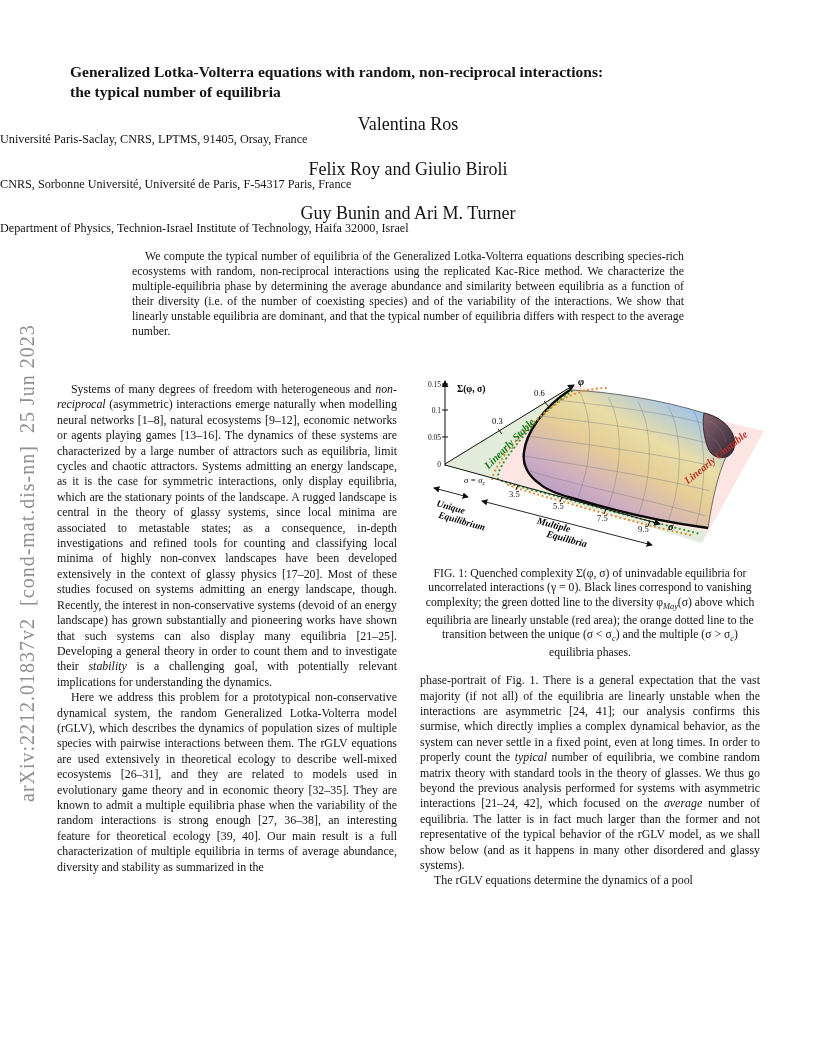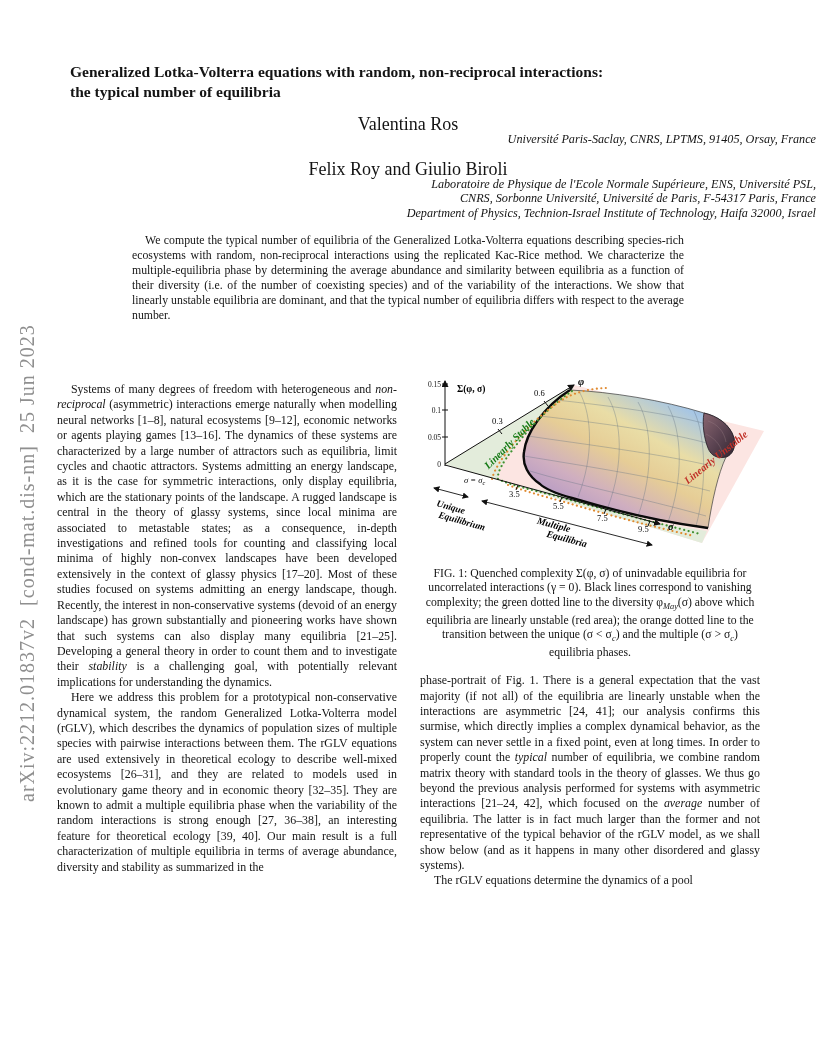"Université Paris-Saclay, CNRS, LPTMS," .affiliation { font-style: italic -> none; text-align: right -> left }
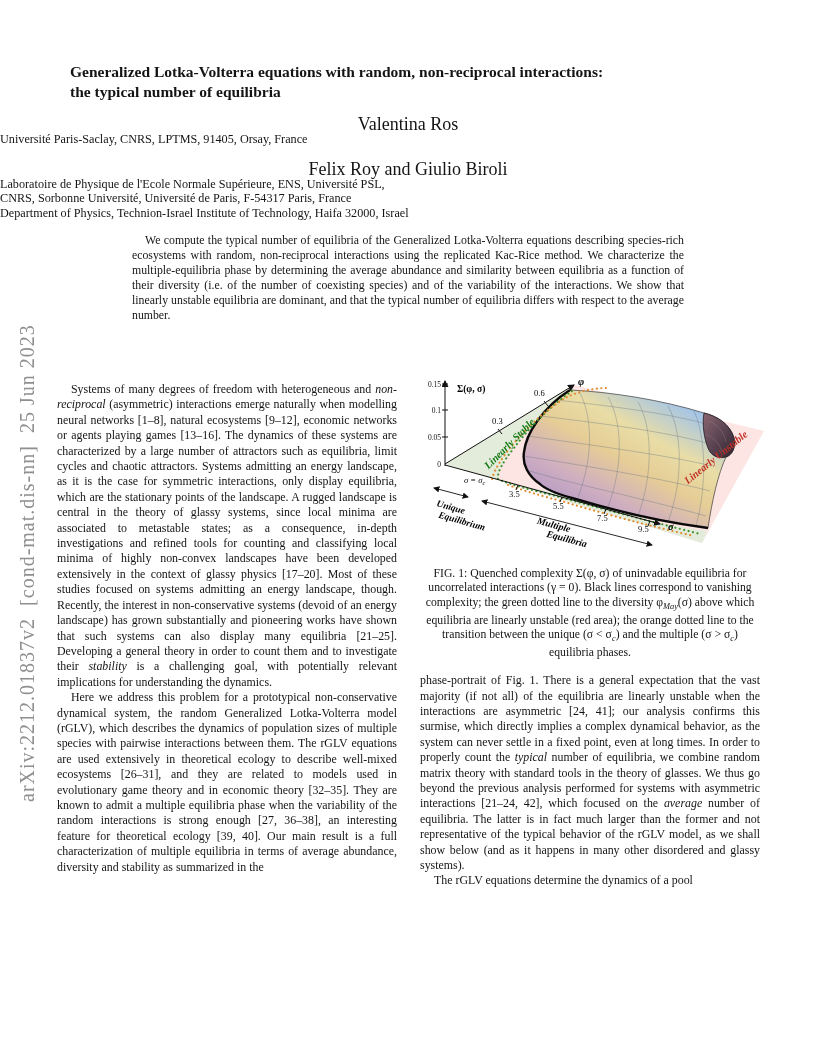"Laboratoire de Physique de l'Ecole" div.affiliation { html: <div>Laboratoire de Physique de l'Ecole Normale Supérieure, ENS, Université PSL,</div> -> none }
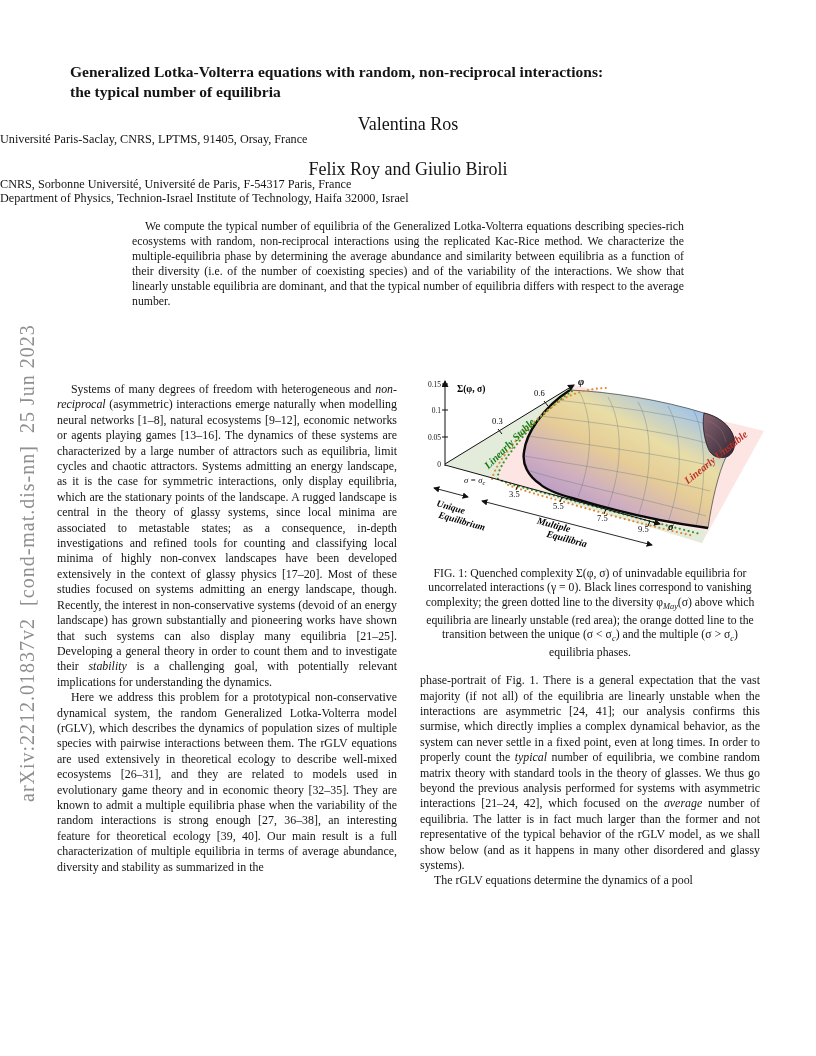"Guy Bunin and Ari M." div.author-names { html: none -> <div>Guy Bunin and Ari M. Turner</div> }
